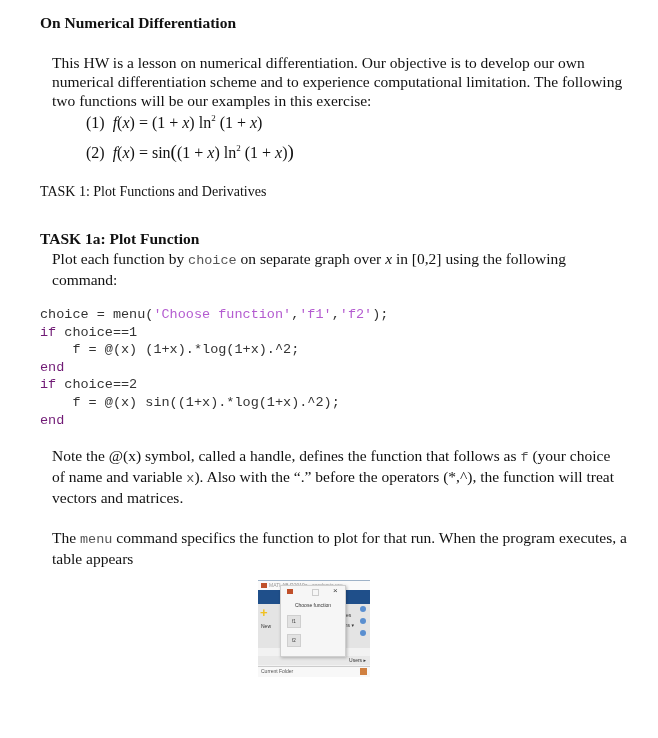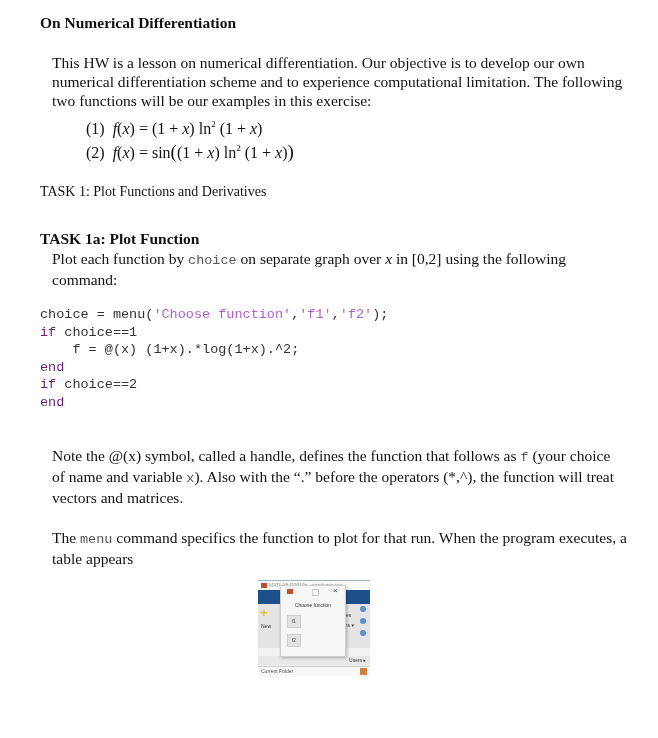"(1) f(x) = (1 +" .eq1 { top: 119px -> 113px }
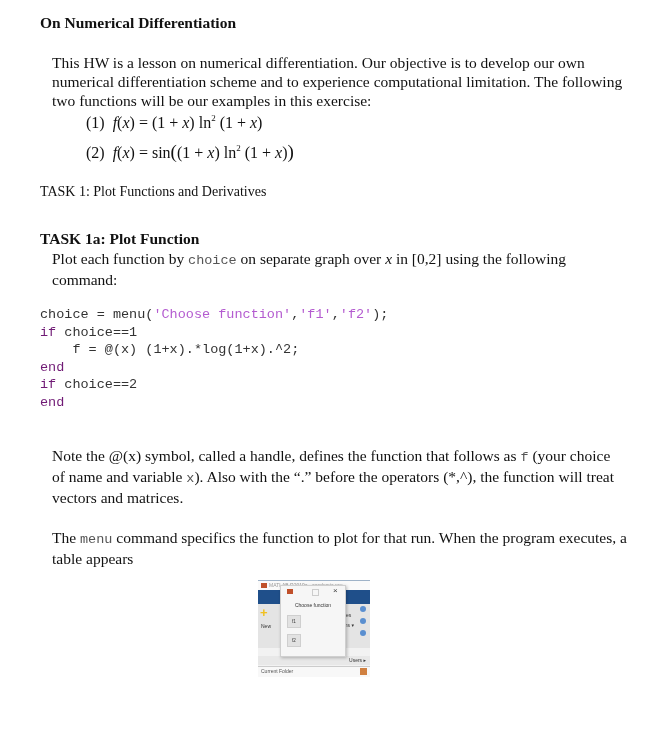"f = @(x) sin((1+x).*log(1+x).^2);" div.line { html: none -> <div><span> f = @(x) sin((1+x).*log(1+x).^2);</span></div> }
